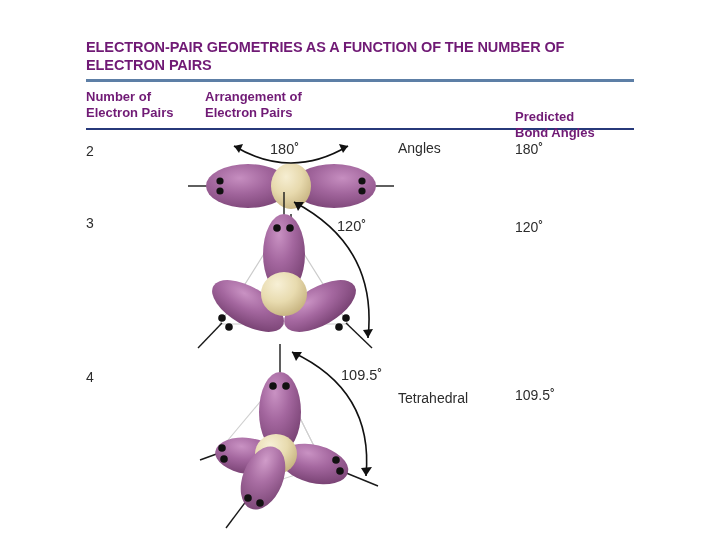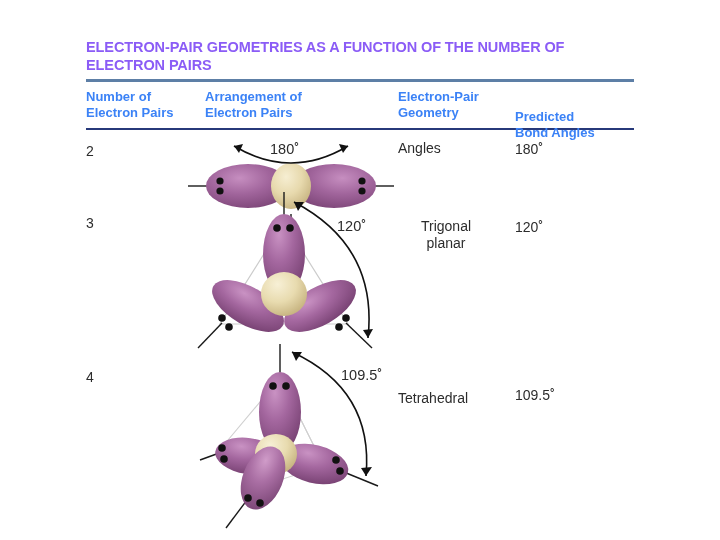"ELECTRON-PAIR GEOMETRIES AS A FUNCTION" .title { color: #8b5cf6 -> #701a75 }
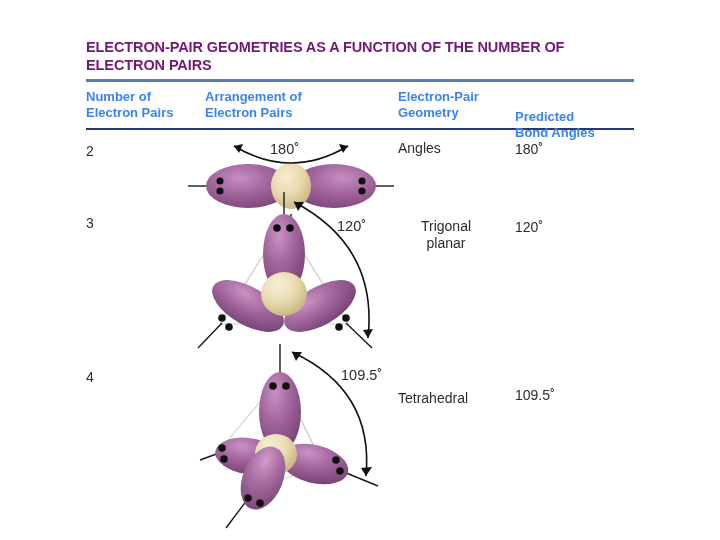"Number of" .hdr { color: #3b82f6 -> #701a75 }
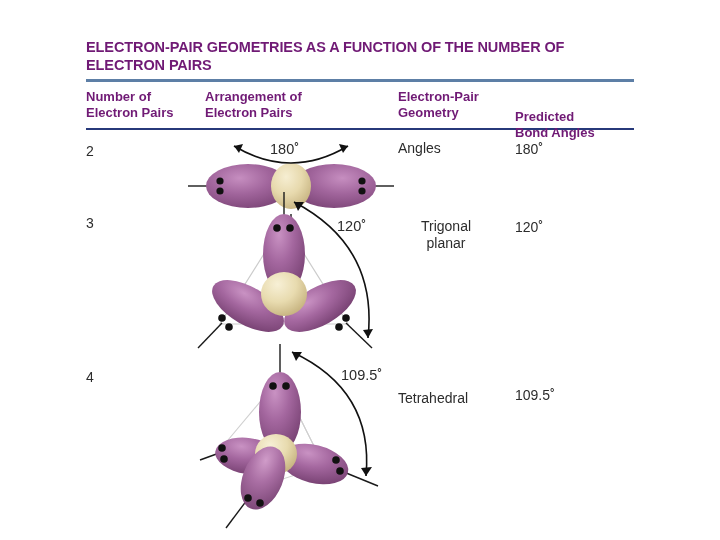"Electron-Pair" div.hdr { html: <div>Electron-Pair Geometry</div> -> none }
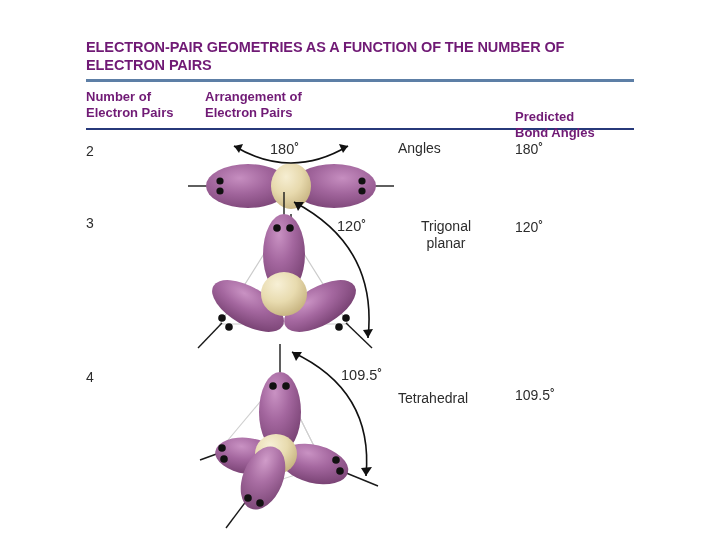"Trigonal" div.cell { html: <div>Trigonal planar</div> -> none }
